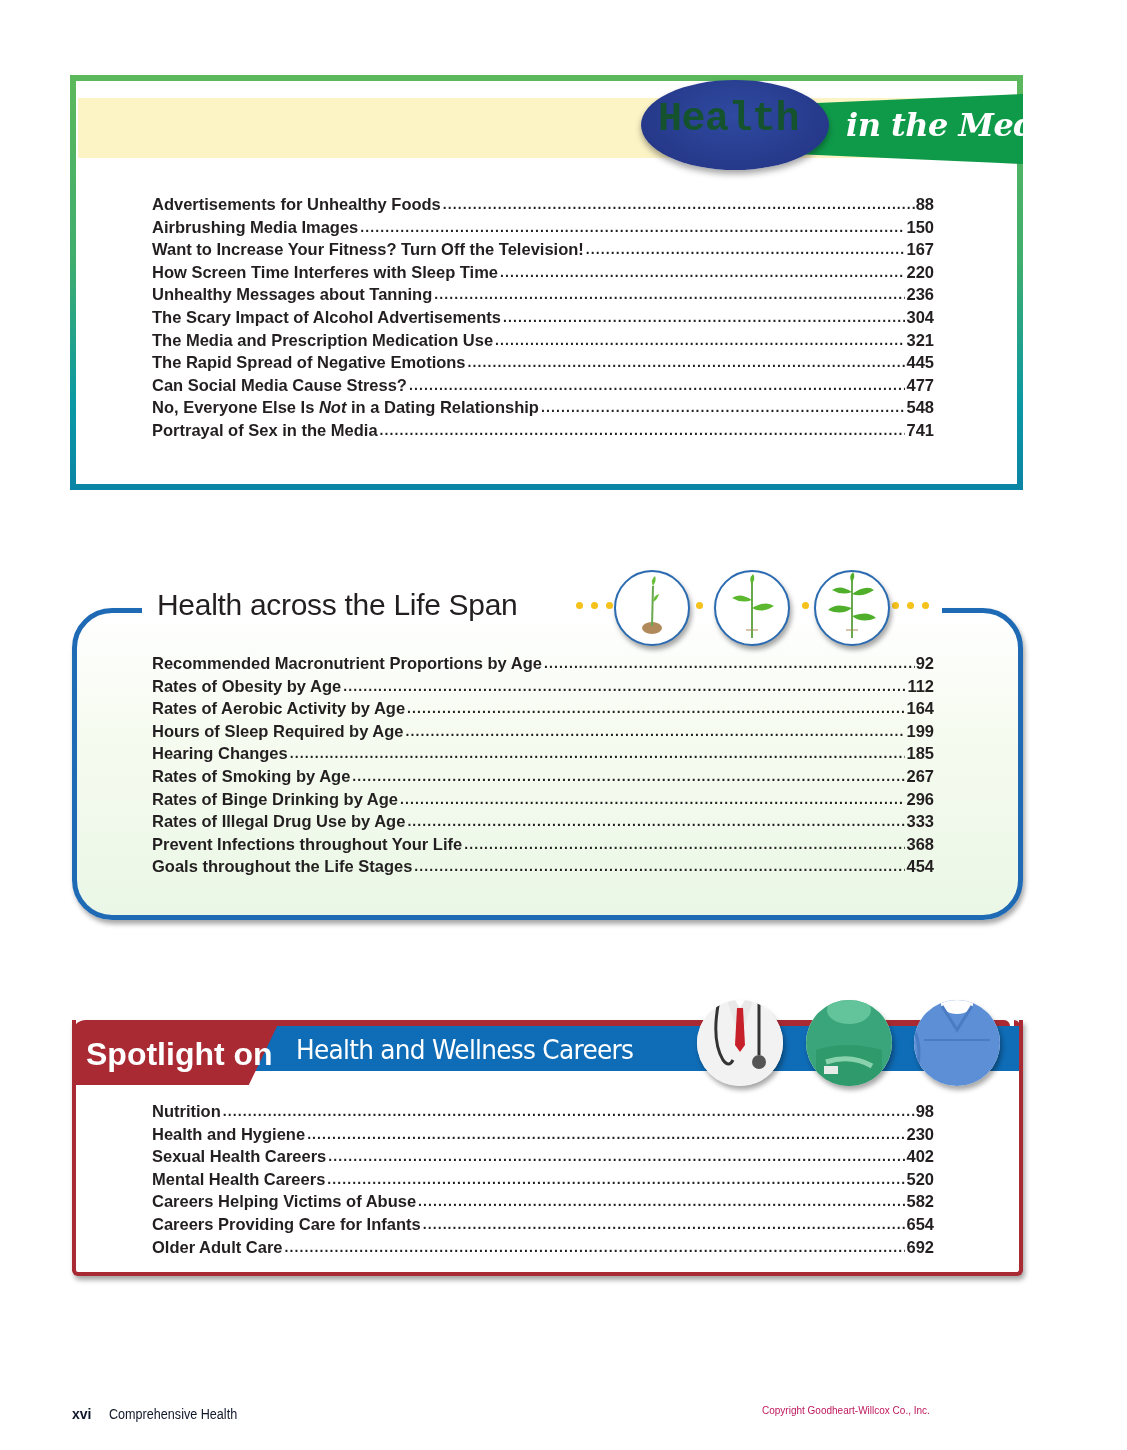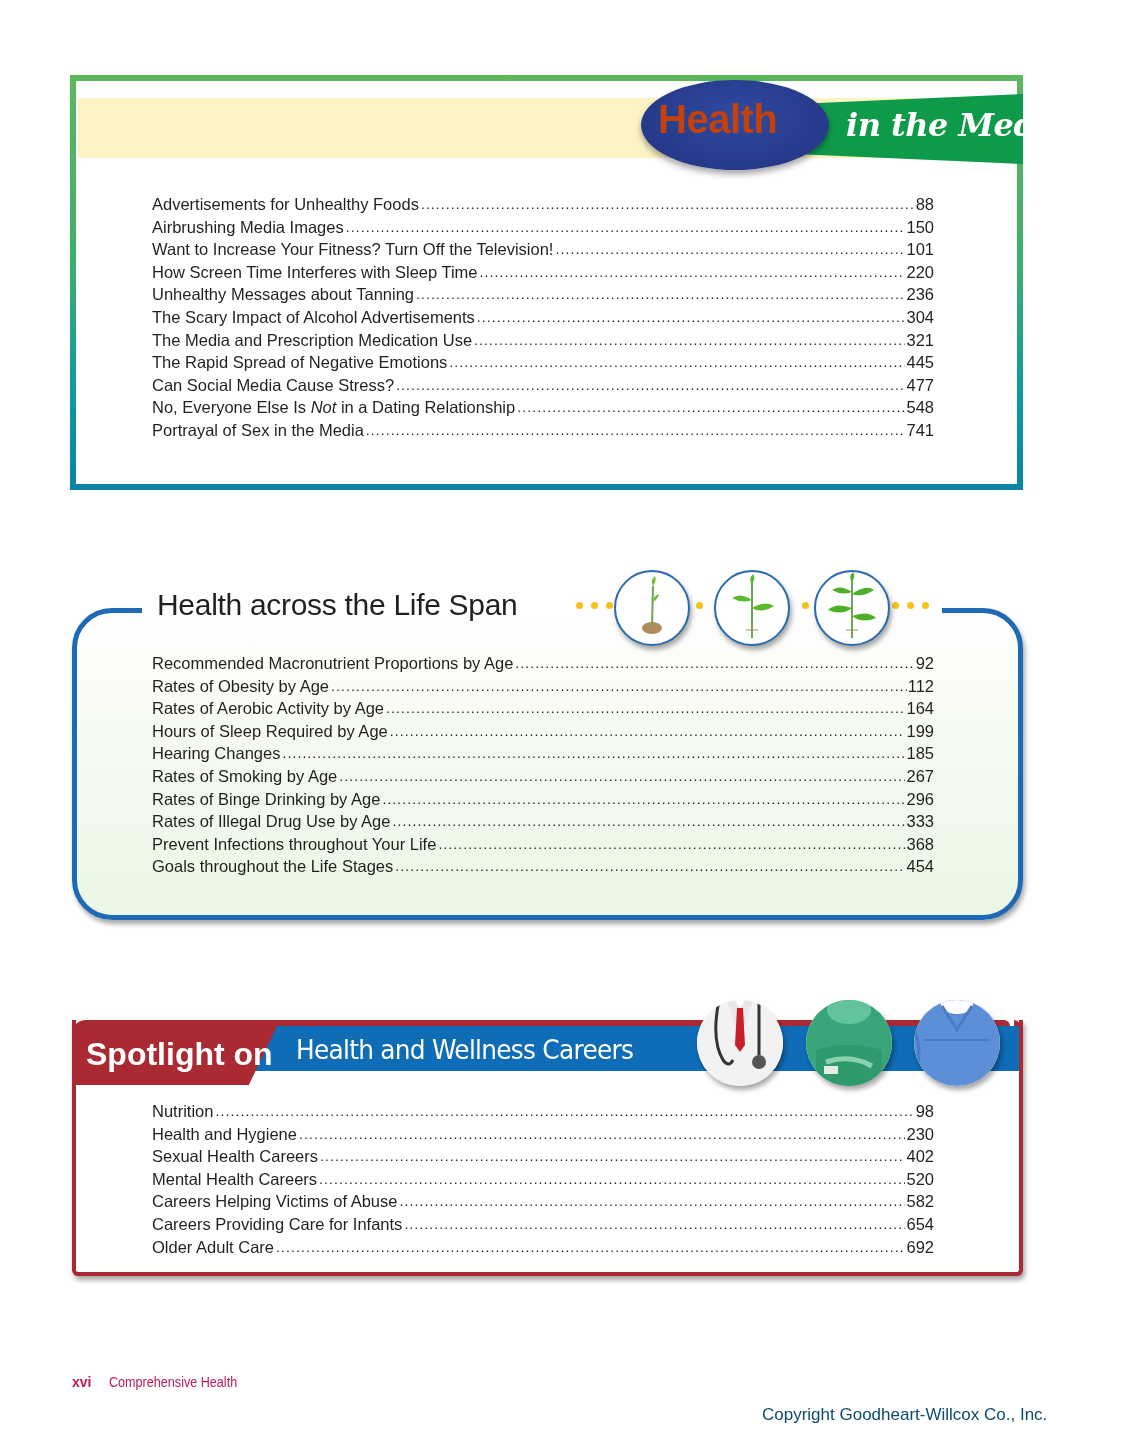"Health" #media-oval-text { color: #c2410c -> #14532d; font-family: Liberation Sans, sans-serif -> Liberation Mono, monospace }
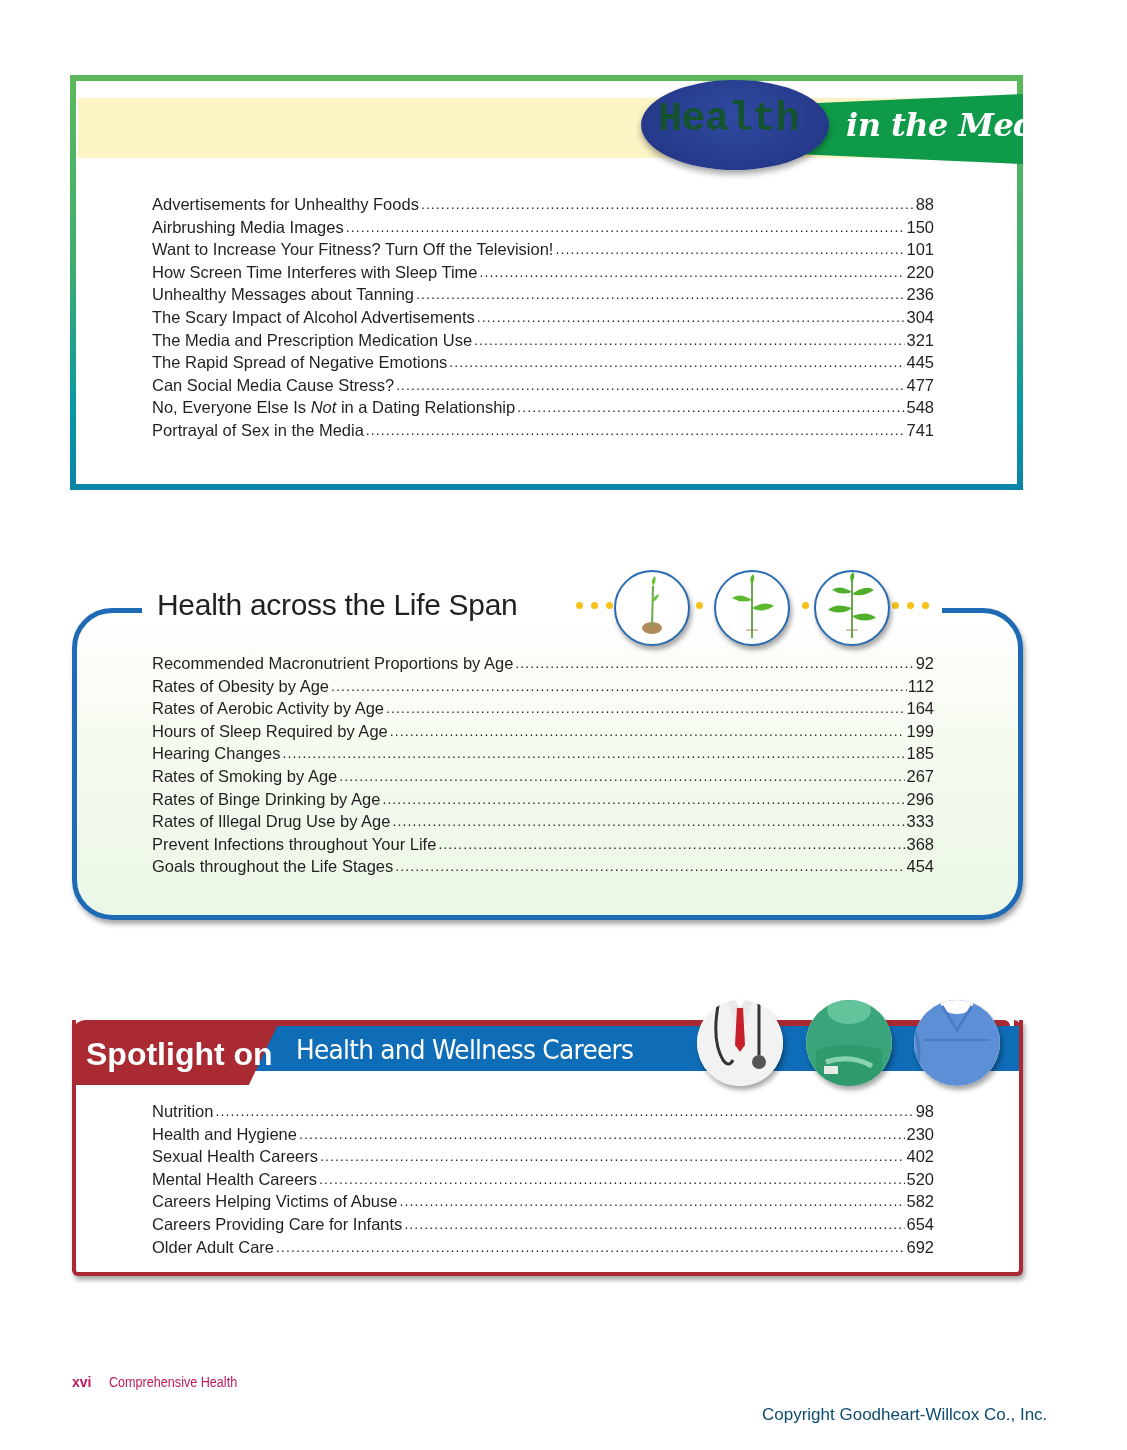"Advertisements for Unhealthy Foods" .toc-row { font-weight: none -> bold }
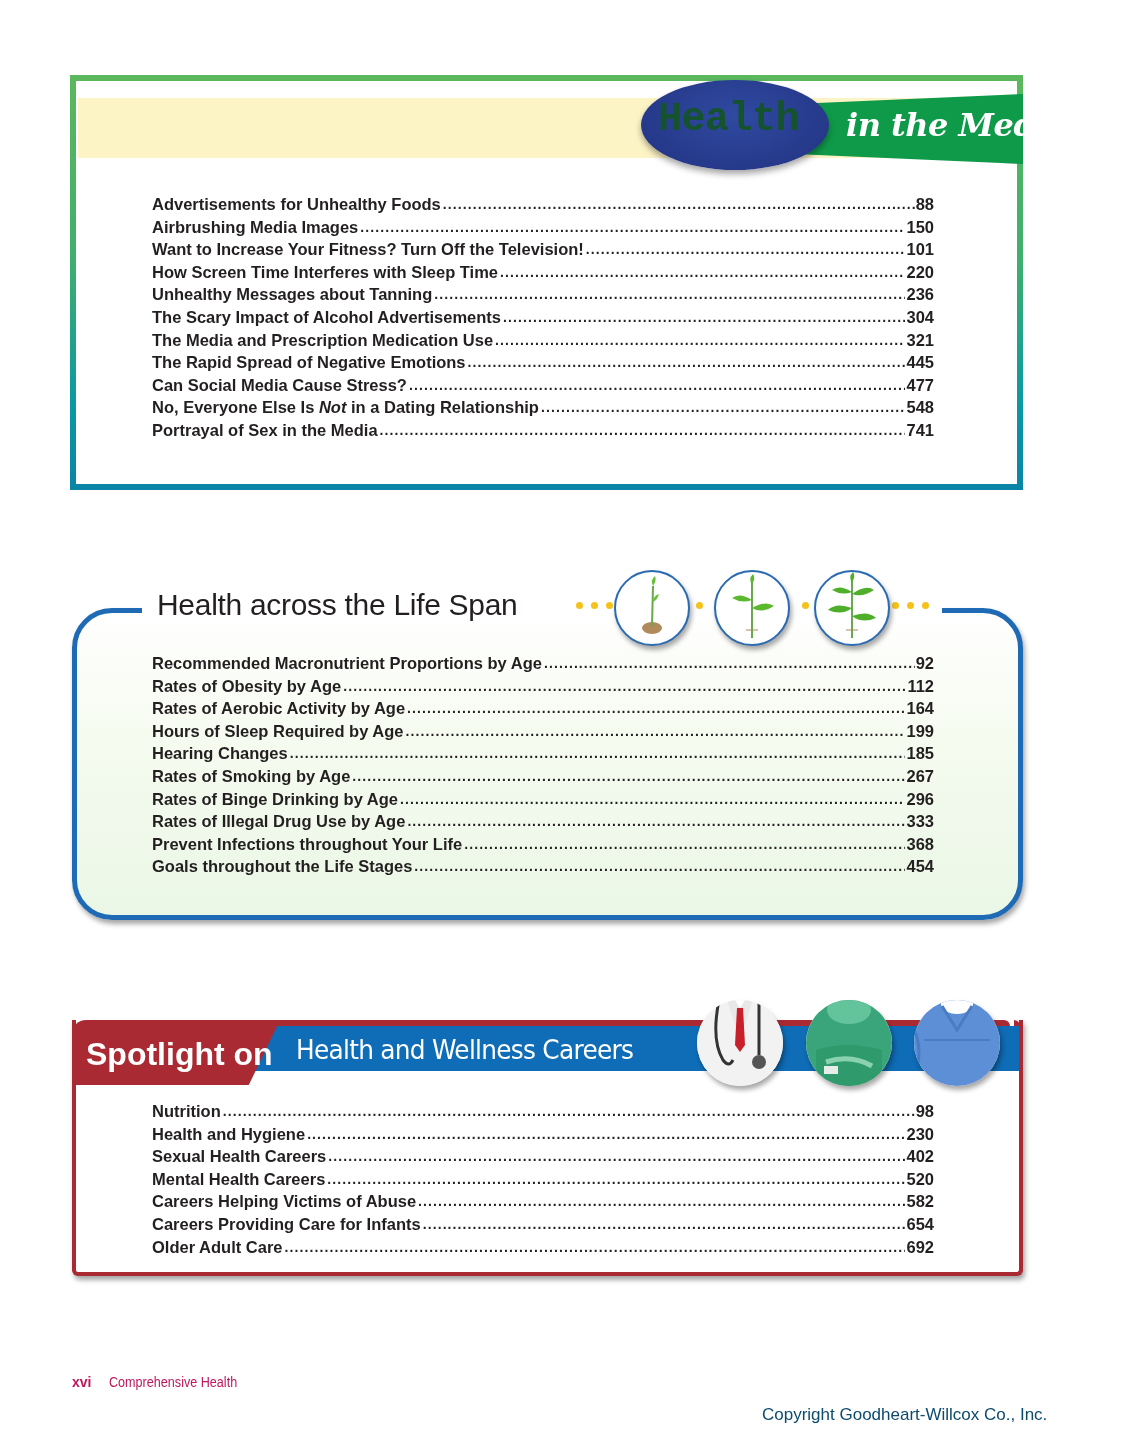"101" span.toc-page { text: 101 -> 167 }
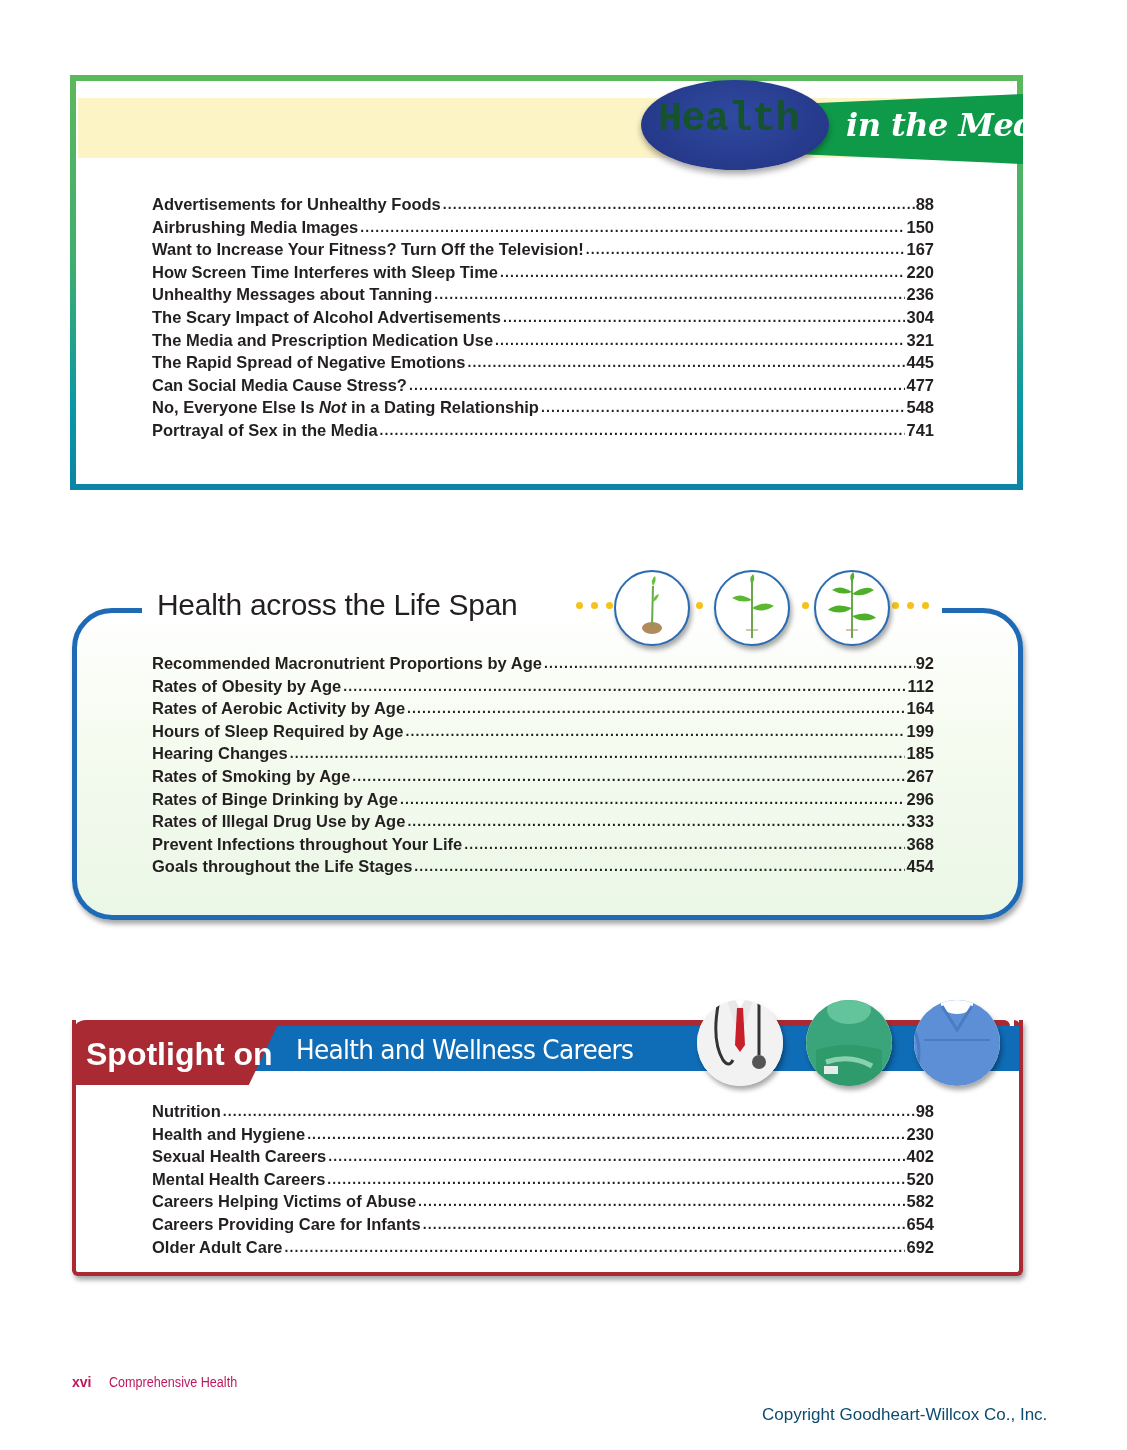"xvi Comprehensive Health" #footer-left { color: #be185d -> #0f172a; top: 1374px -> 1406px }
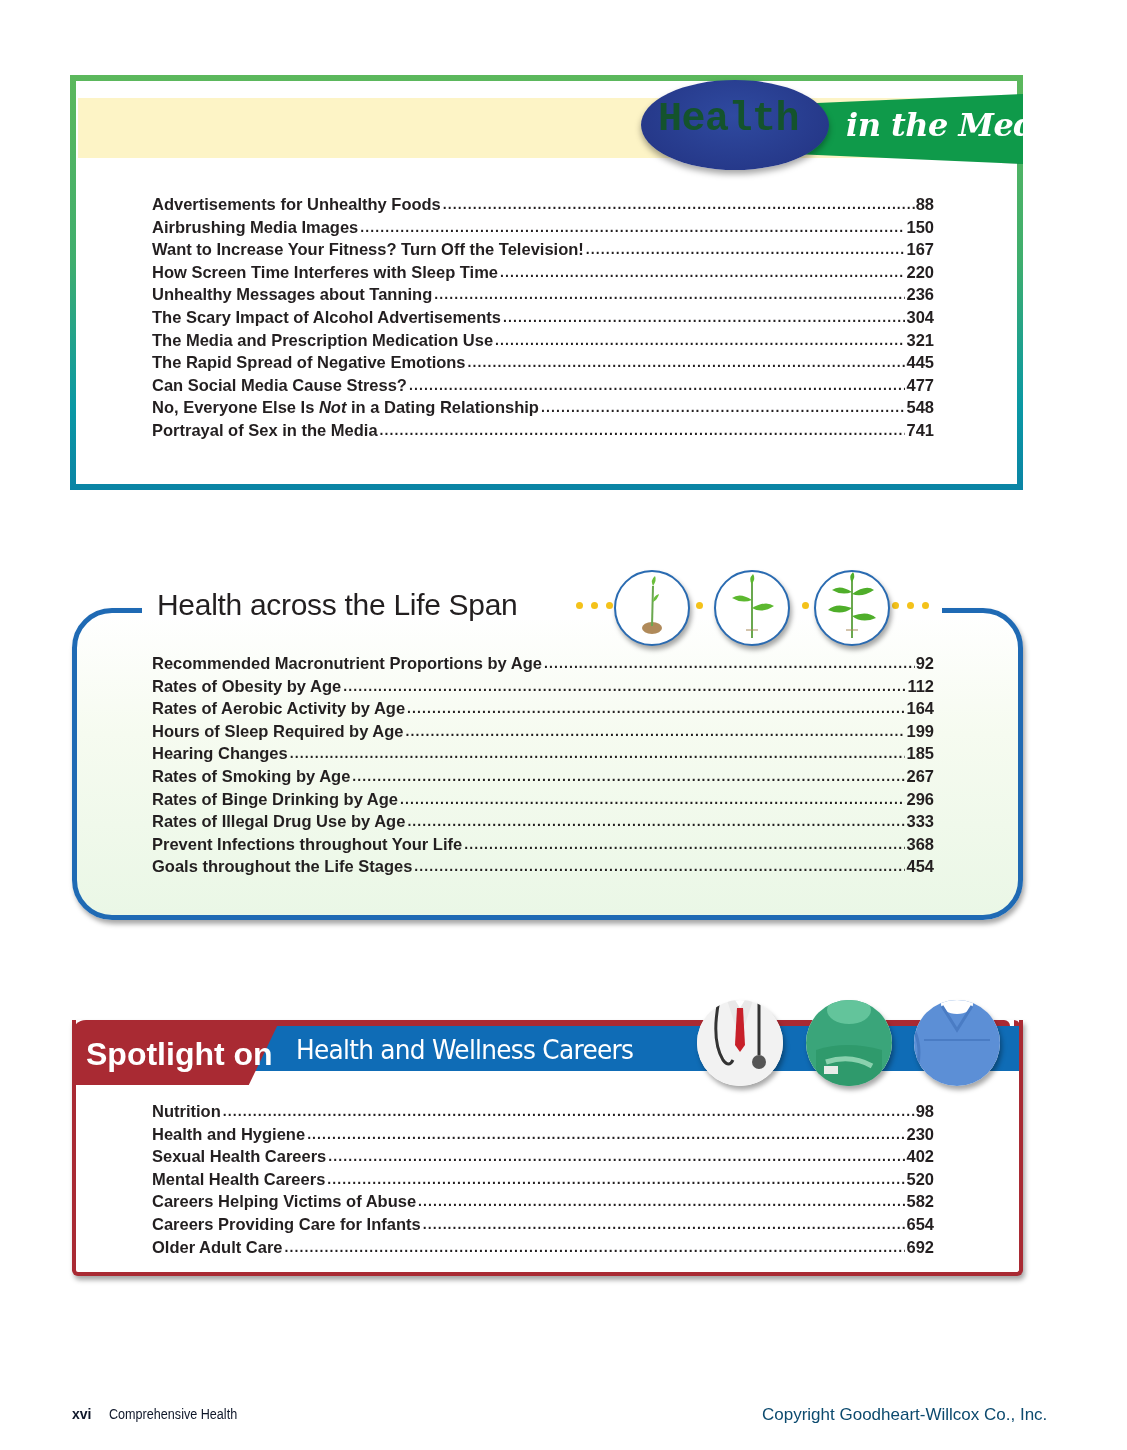"Copyright Goodheart-Willcox Co., Inc." #footer-right { color: #0c4a6e -> #be185d; font-size: 17px -> 10px }
